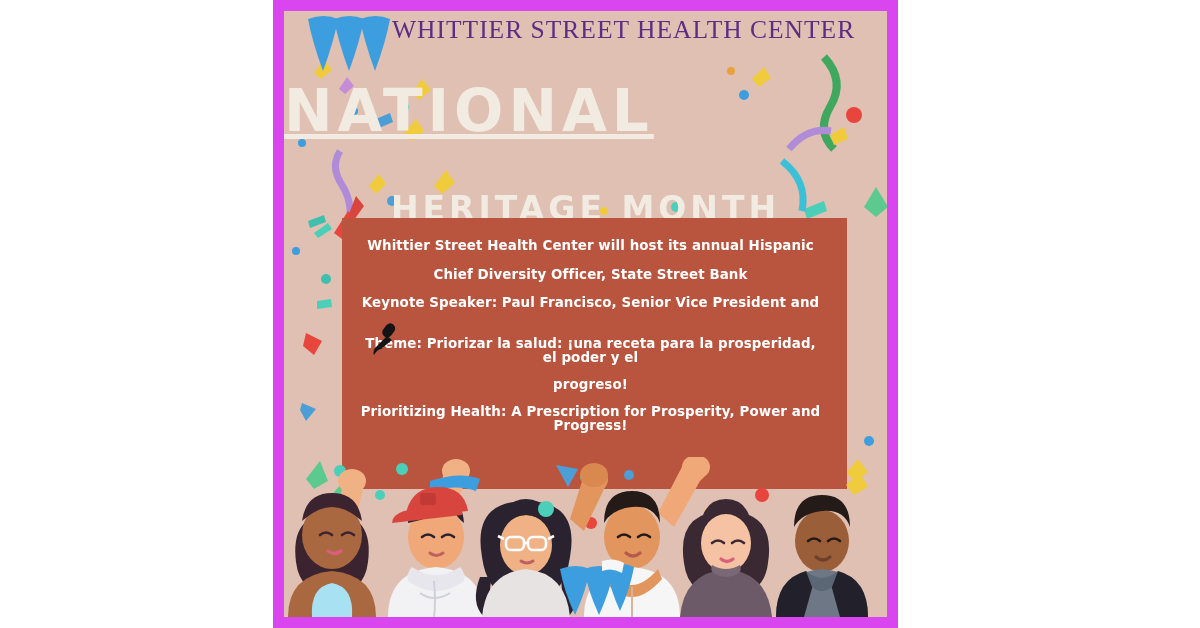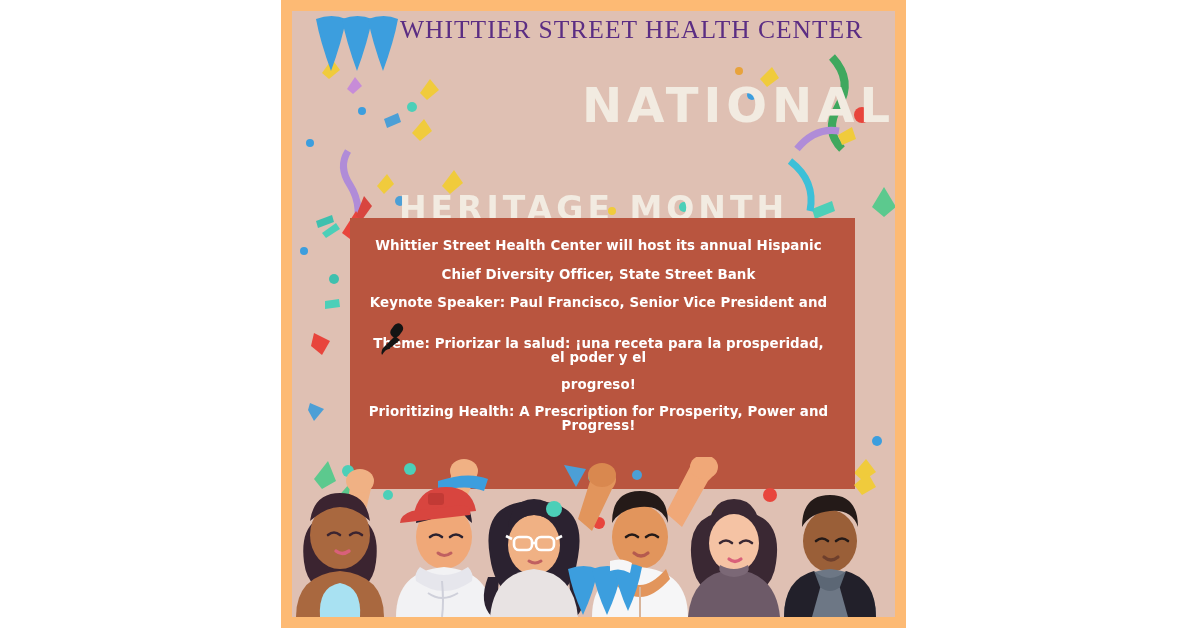"WHITTIER STREET HEALTH CENTER" .poster { background: #fdba74 -> #d946ef; left: 281px -> 273px }
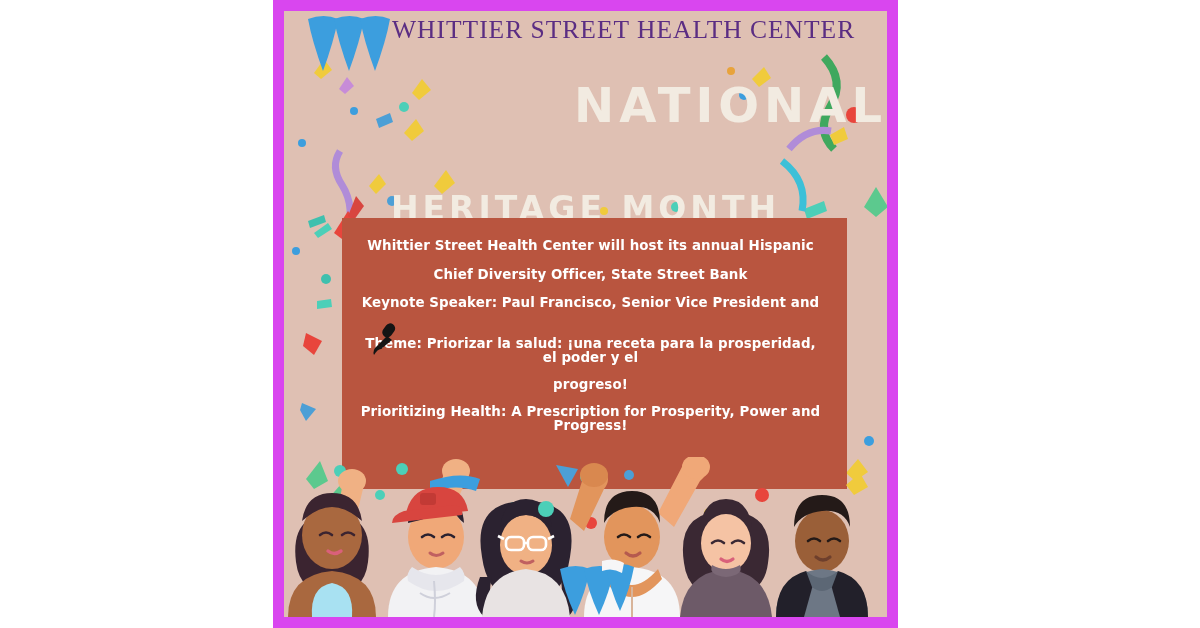"NATIONAL" .t-national { font-size: 48px -> 58px; text-align: right -> left; text-decoration: none -> underline }
